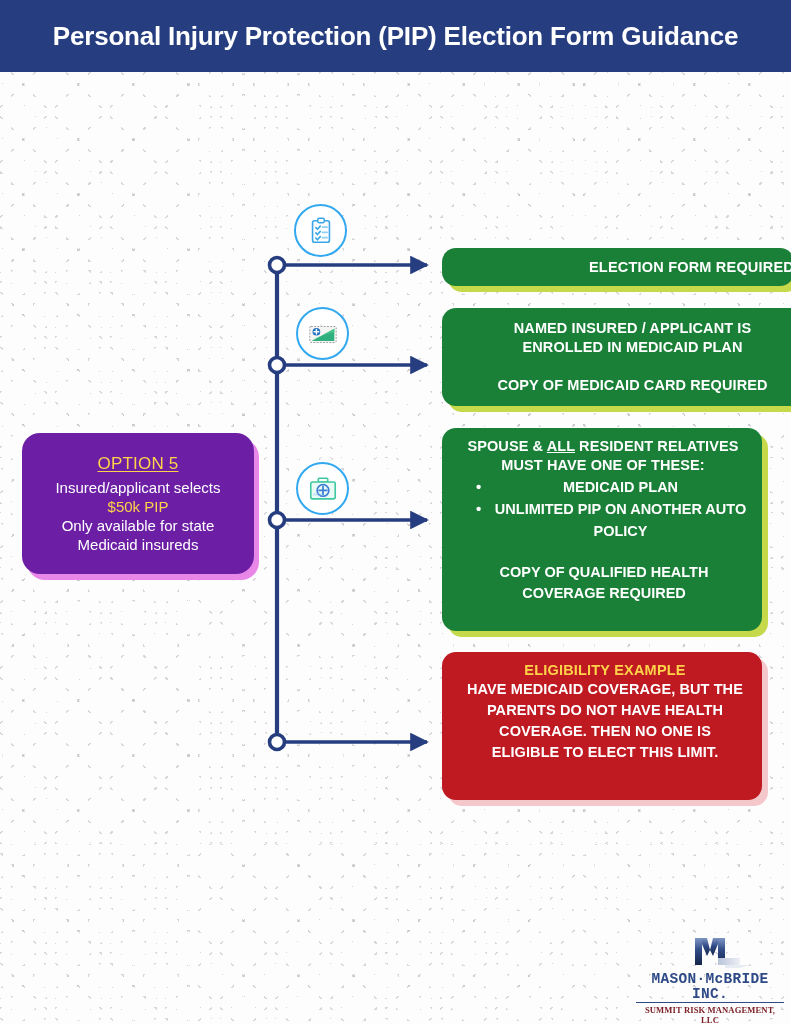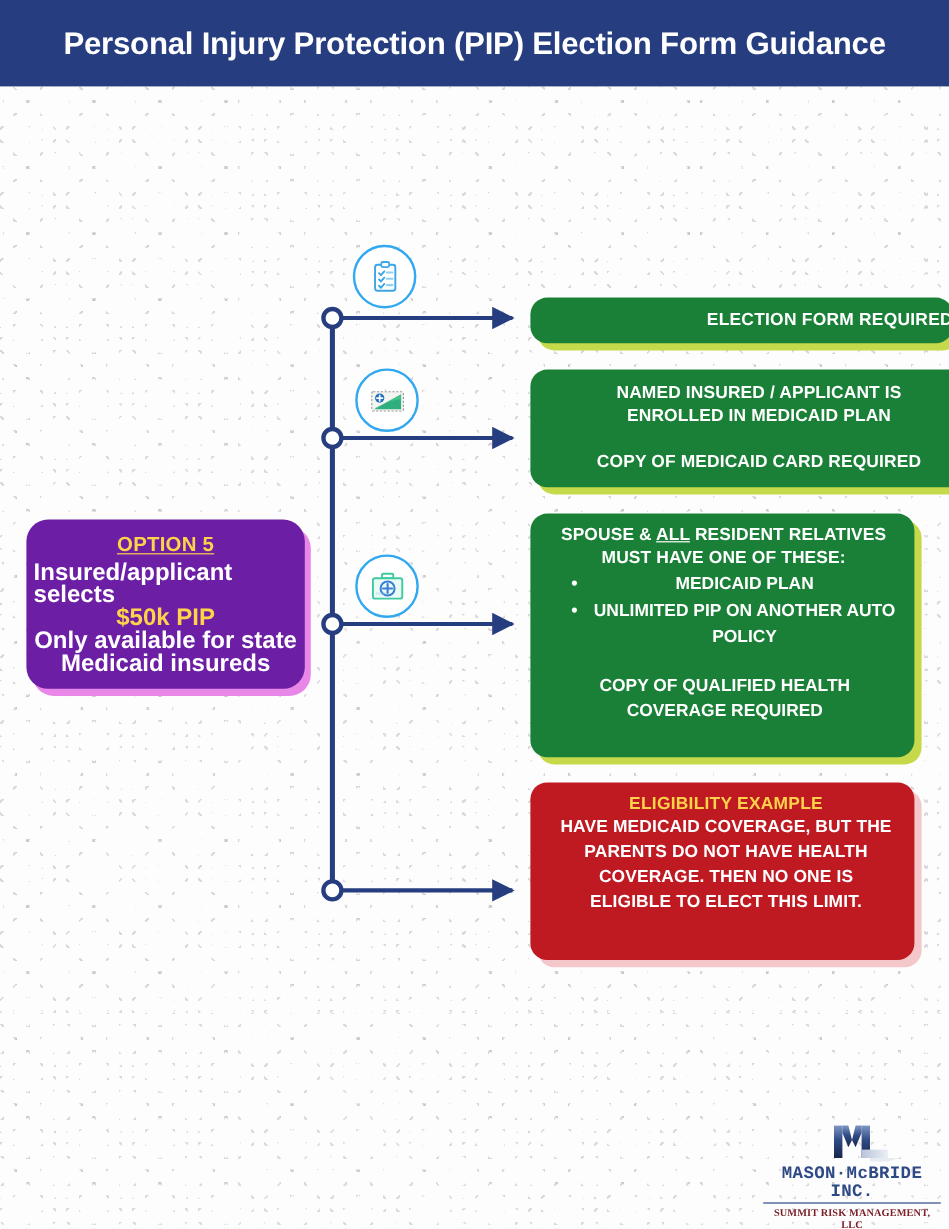"OPTION 5" .opt-title { font-weight: bold -> normal }
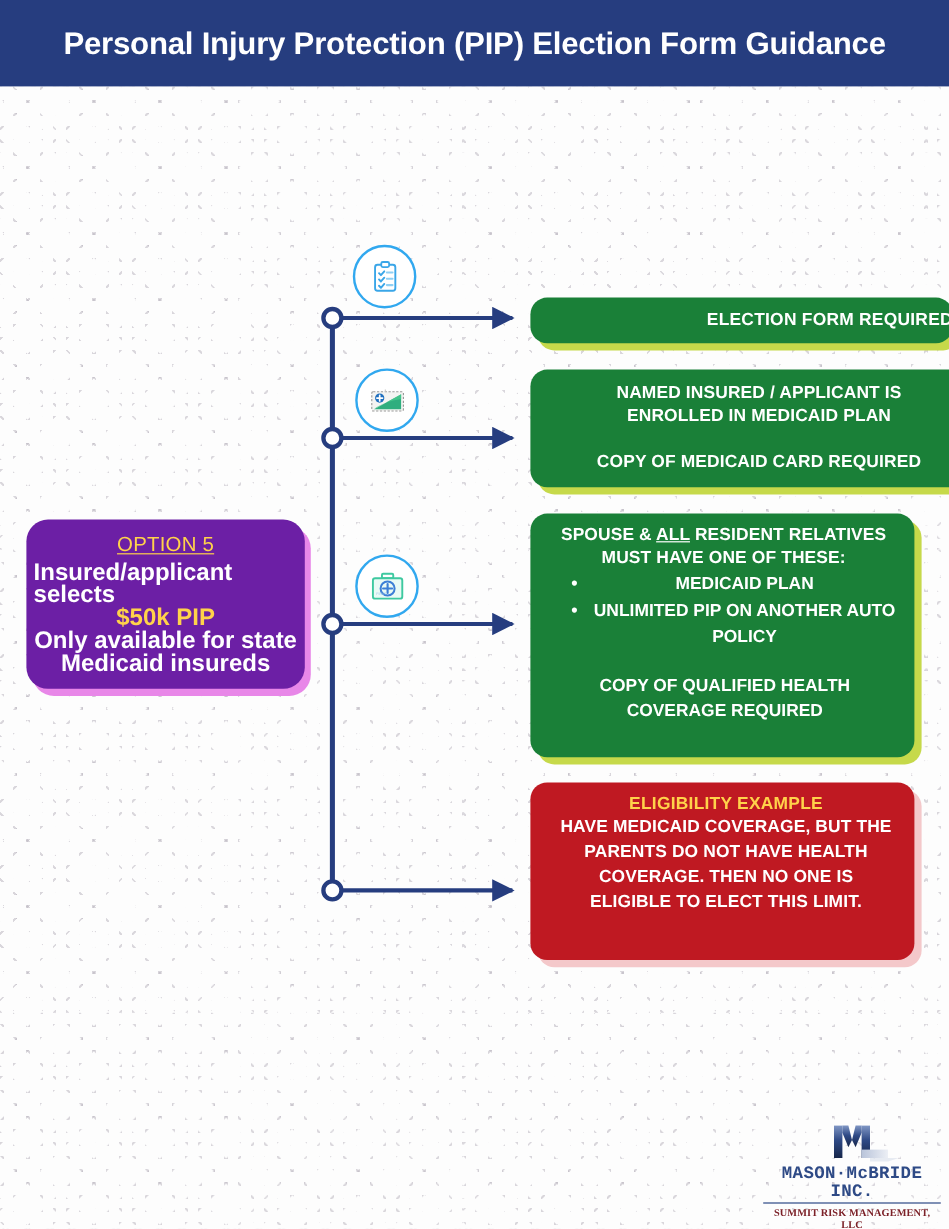"Insured/applicant selects" .opt-line { font-size: 20px -> 15px; font-weight: bold -> normal; text-align: left -> center }
